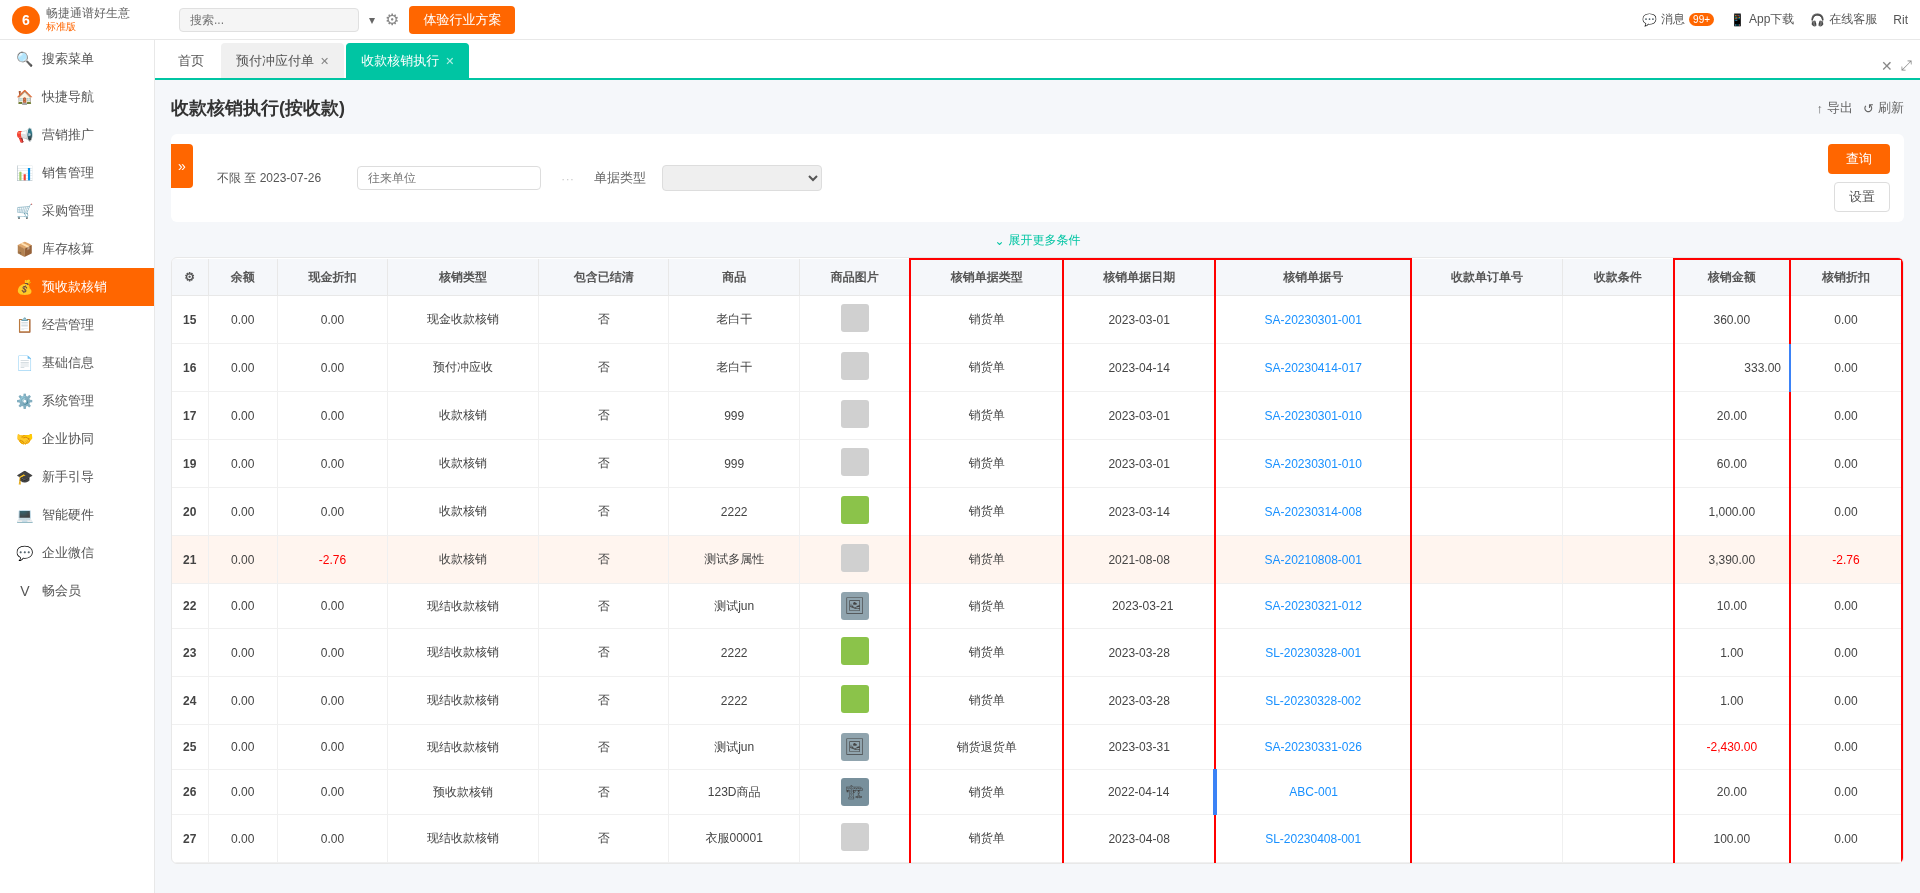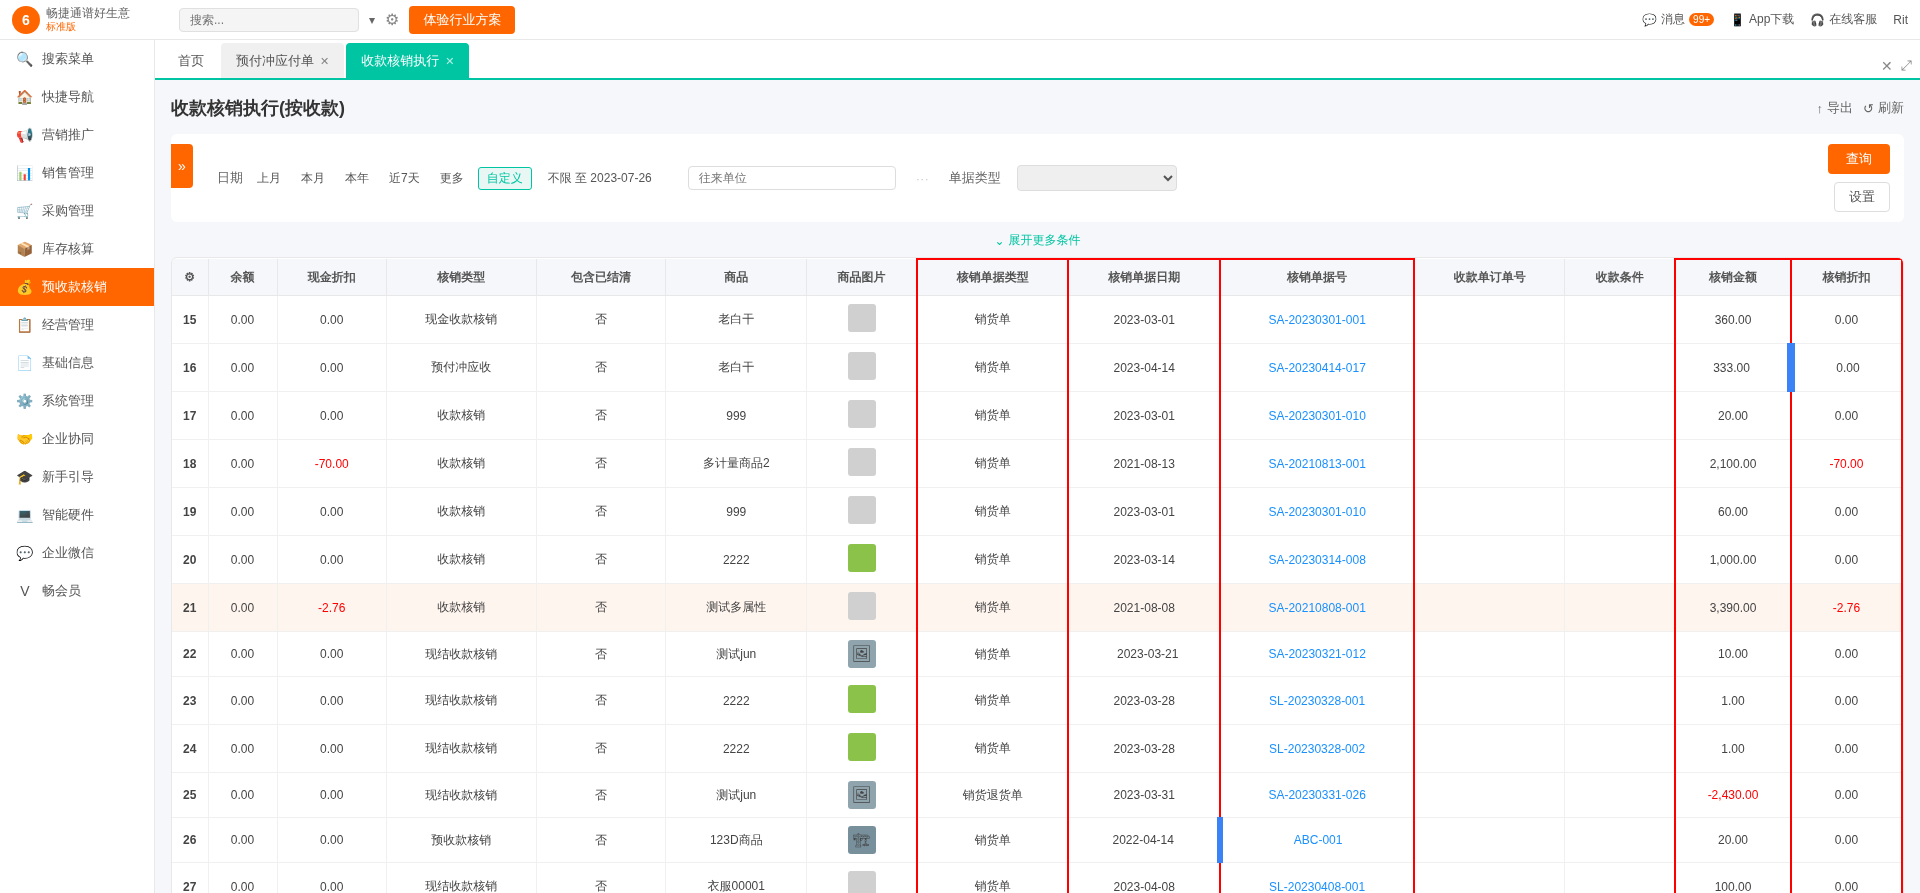"日期" div.filter-section { html: <div> <span>日期</span> <button>上月</button> <button>本月</button> <button>本年</button> <button>近7天</button> <button>更多</button> <button>自定义</button> </div> -> none }
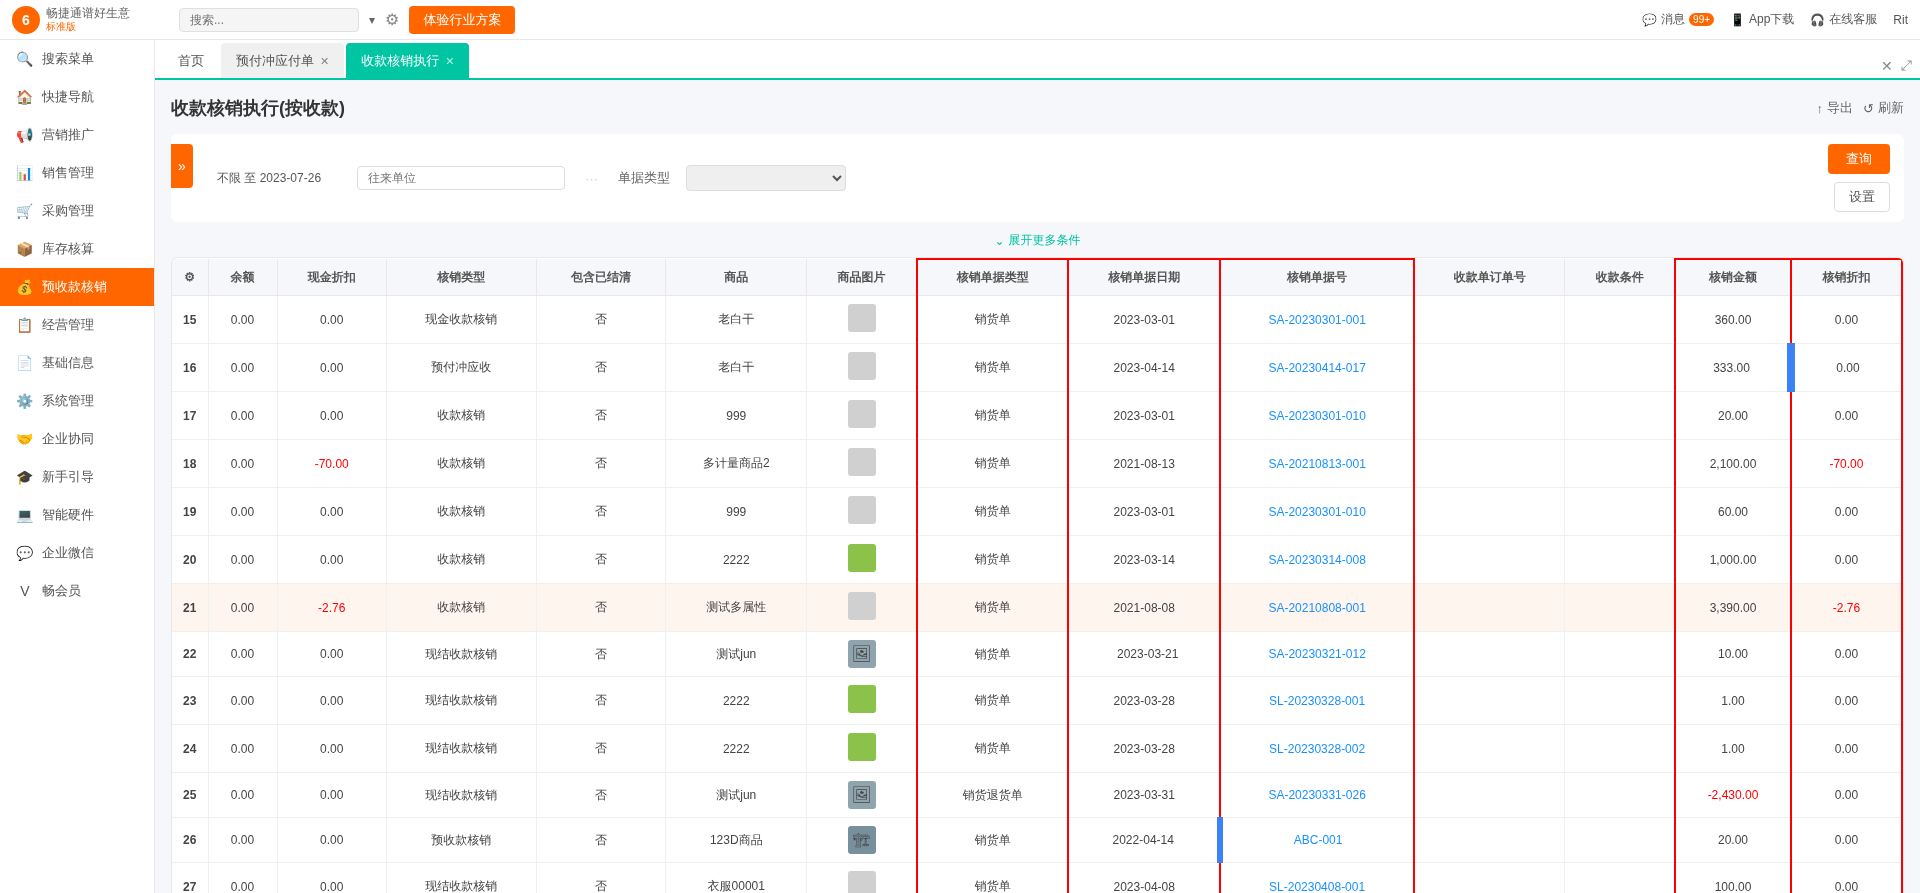"往来单位" .filter-input { width: 208px -> 184px }
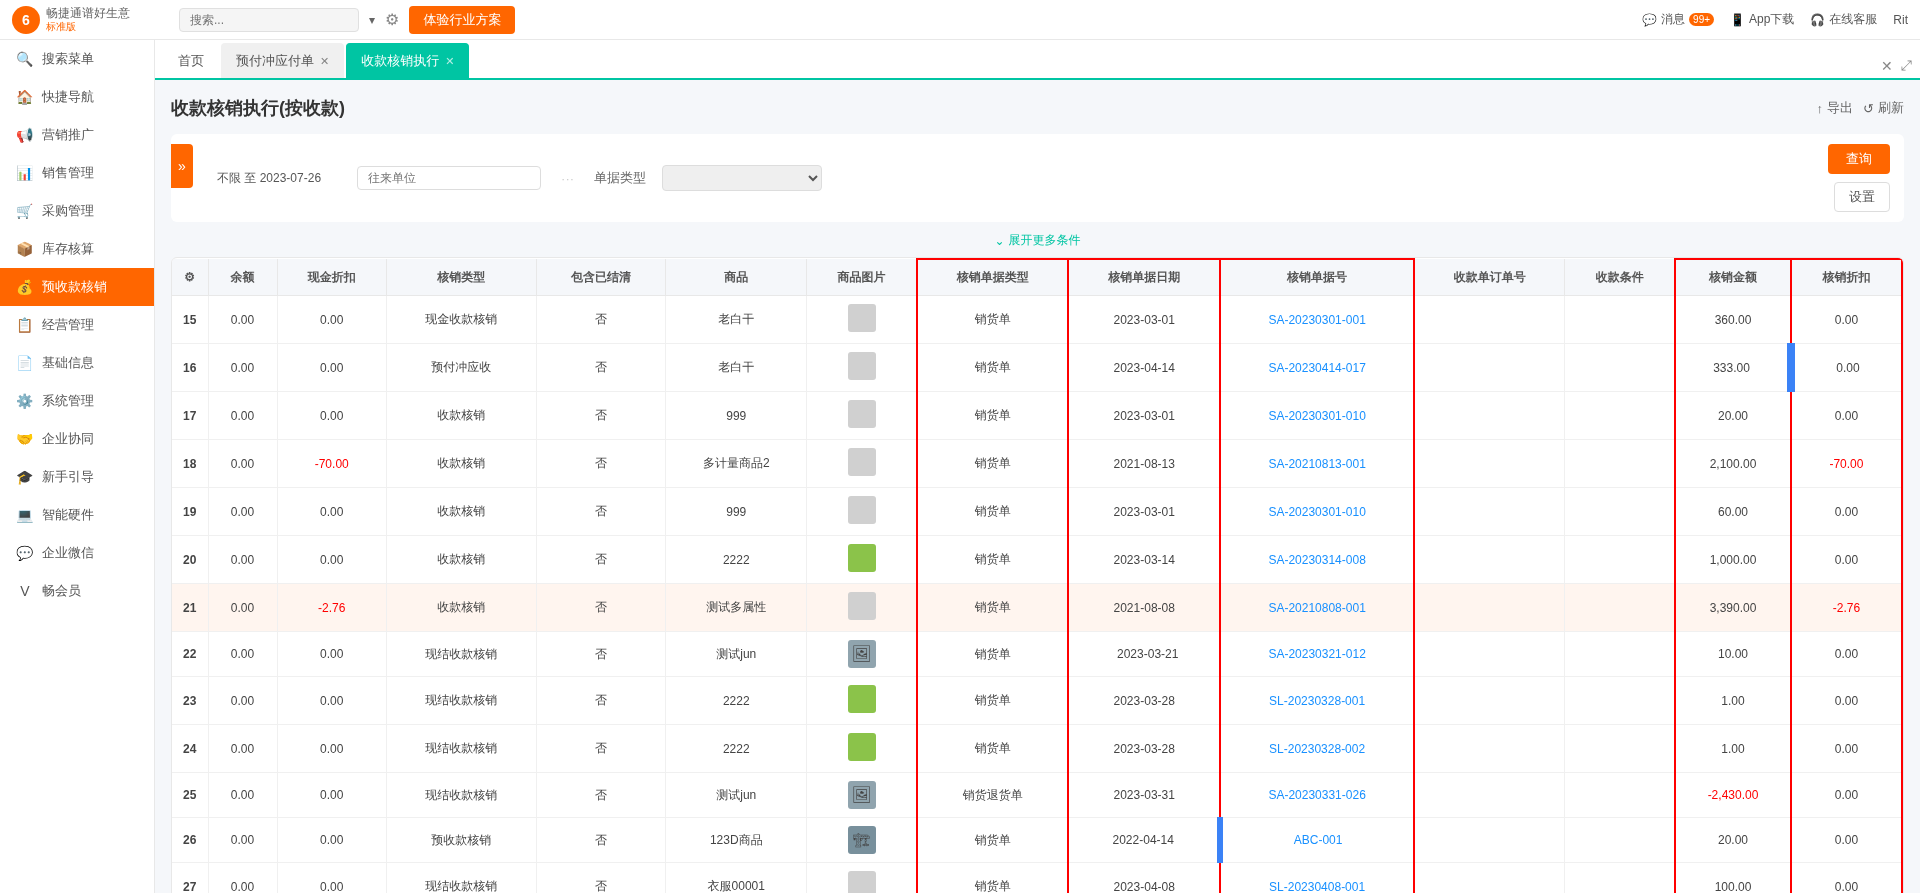"333.00" td { border-right: 8px solid #3b82f6 -> 2px solid #3b82f6; text-align: none -> right }
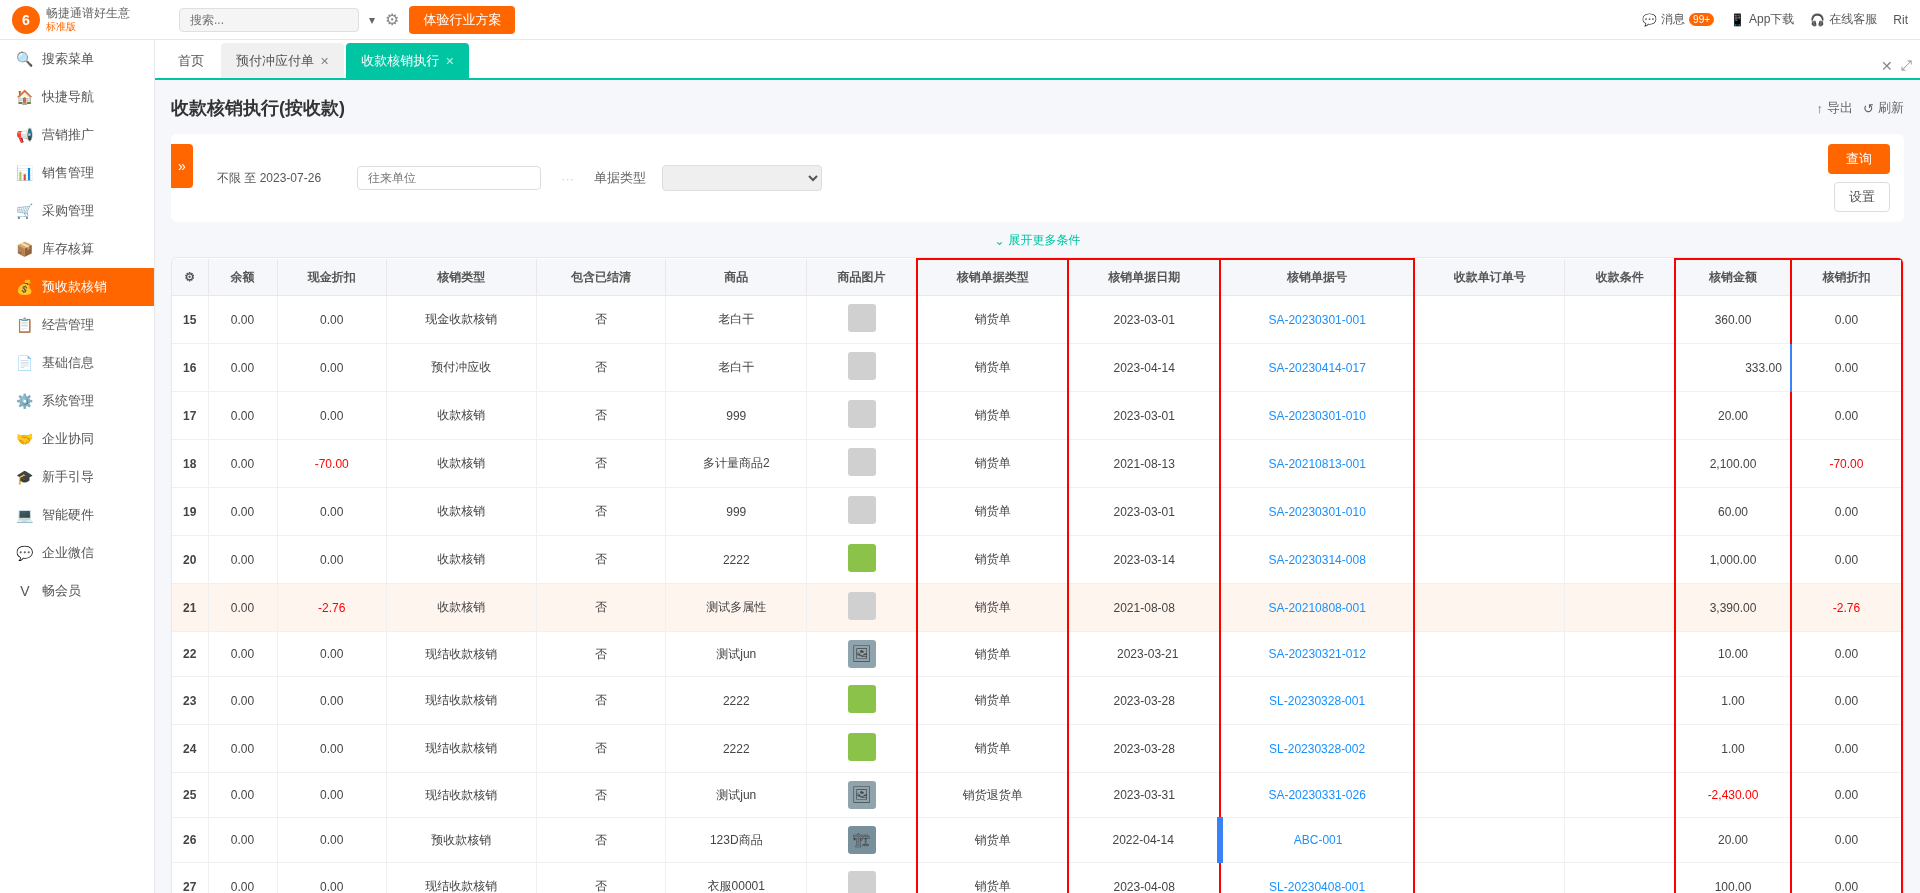"18" tr { html: <tr> <td>18</td> <td>0.00</td> <td>-70.00</td> <td>收款核销</td> <td>否</td> <td>多计量商品2</td> <td><span></span></td> <td>销货单</td> <td>2021-08-13</td> <td><a>SA-20210813-001</a></td> <td></td> <td></td> <td>2,100.00</td> <td>-70.00</td> </tr> -> none }
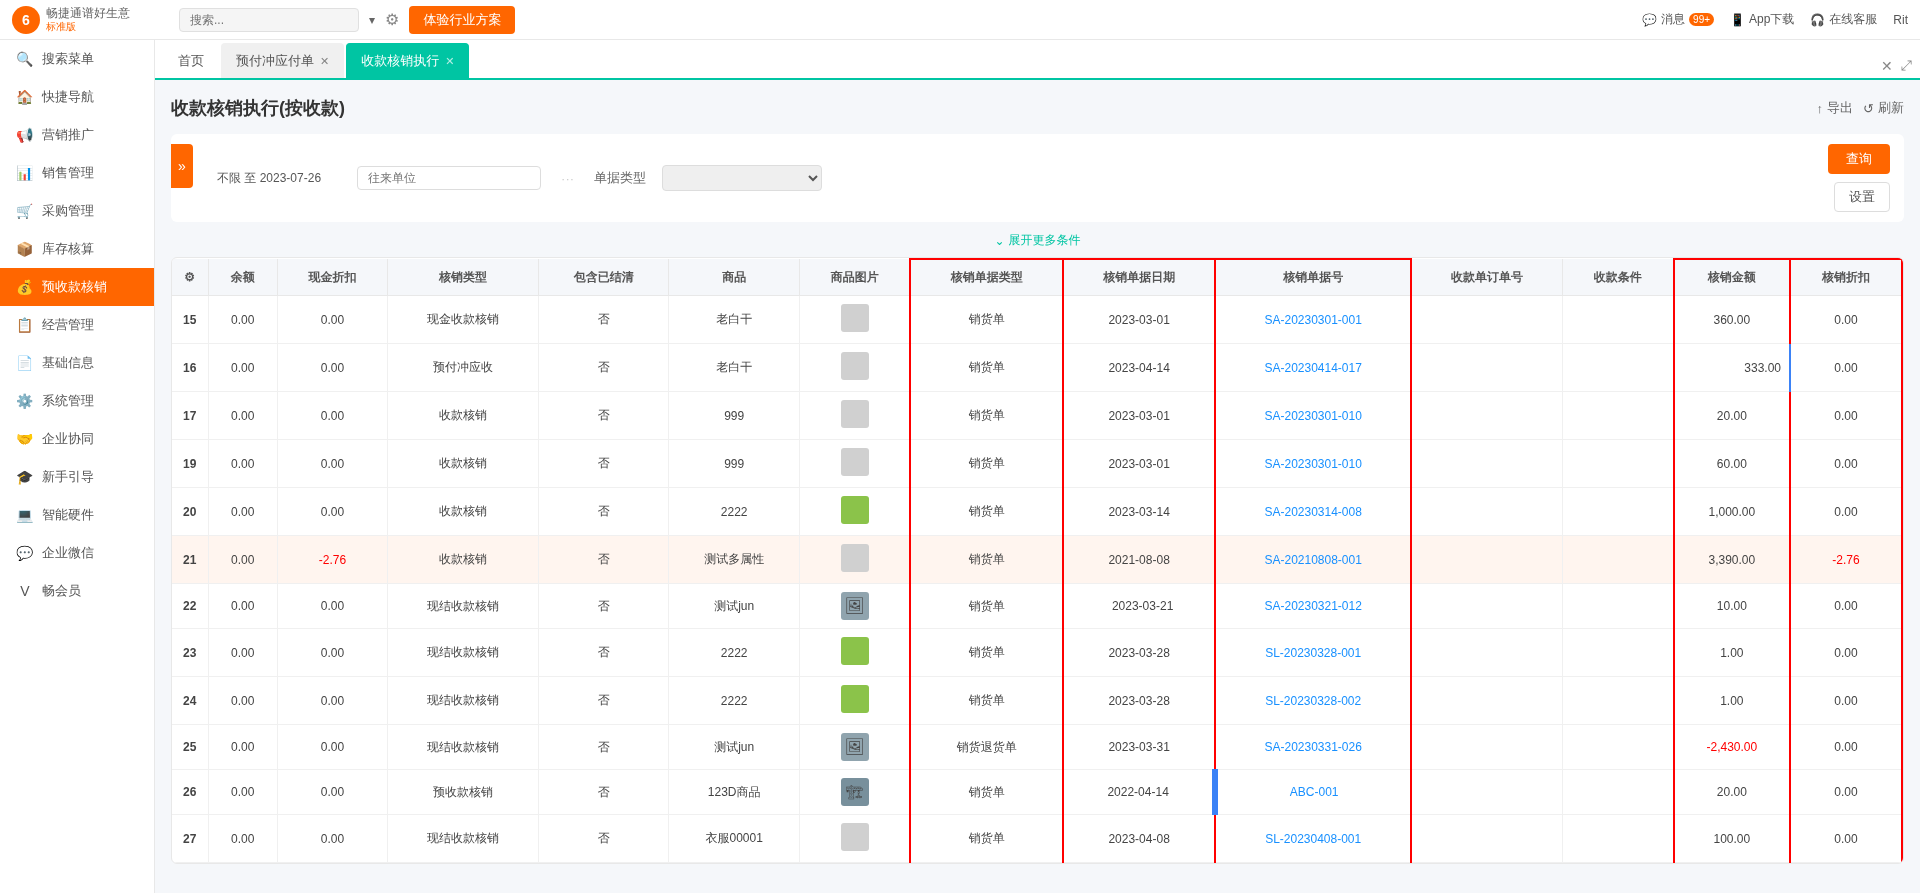"ABC-001" td { border-left: 6px solid #3b82f6 -> 4px solid #3b82f6 }
